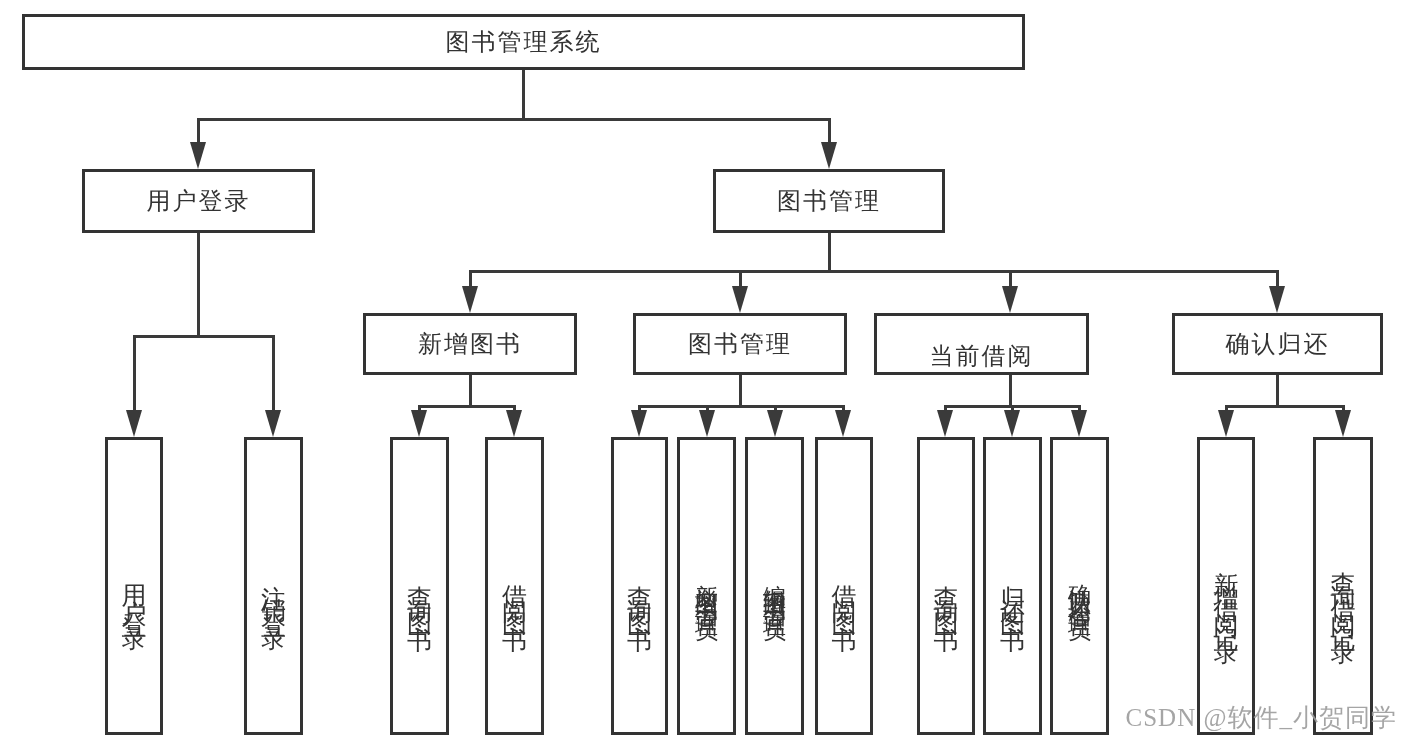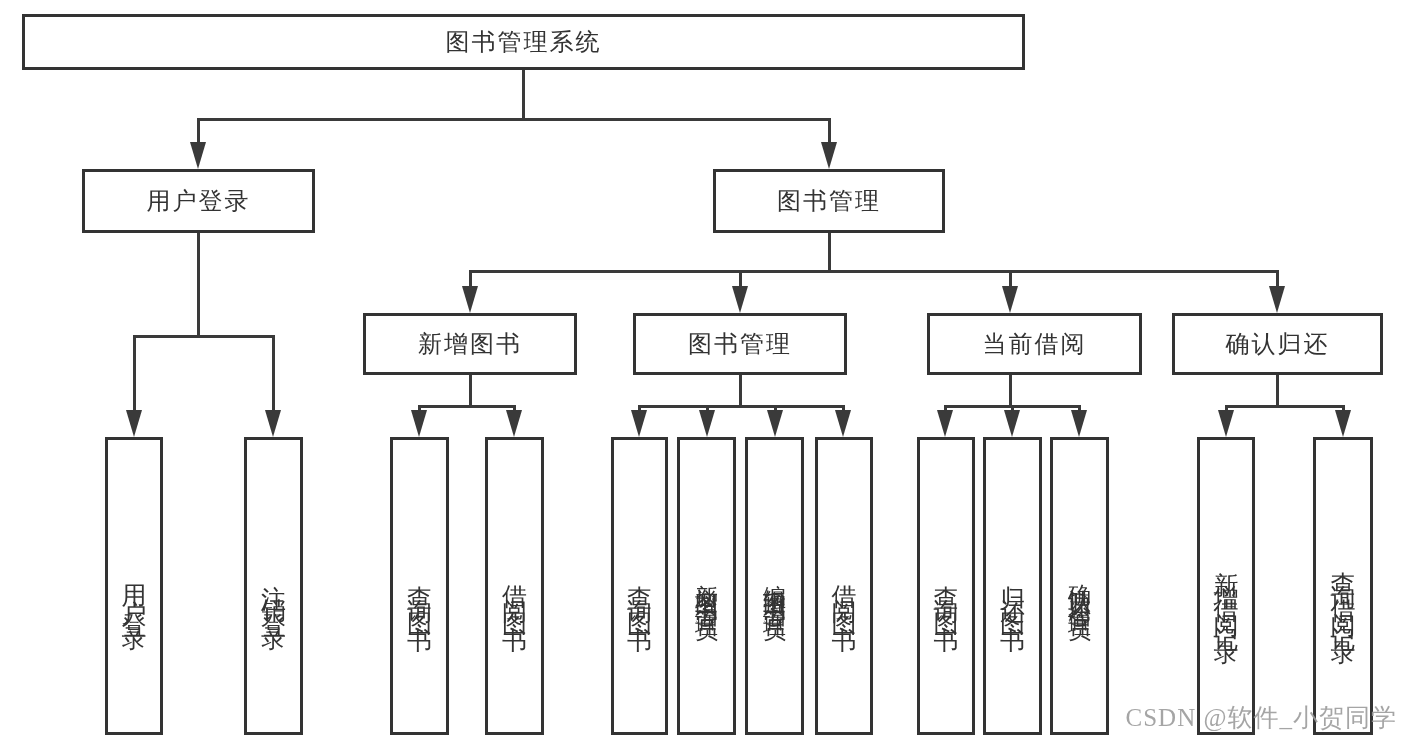"当前借阅" div.node { align-items: none -> flex-end; left: 927px -> 874px }
